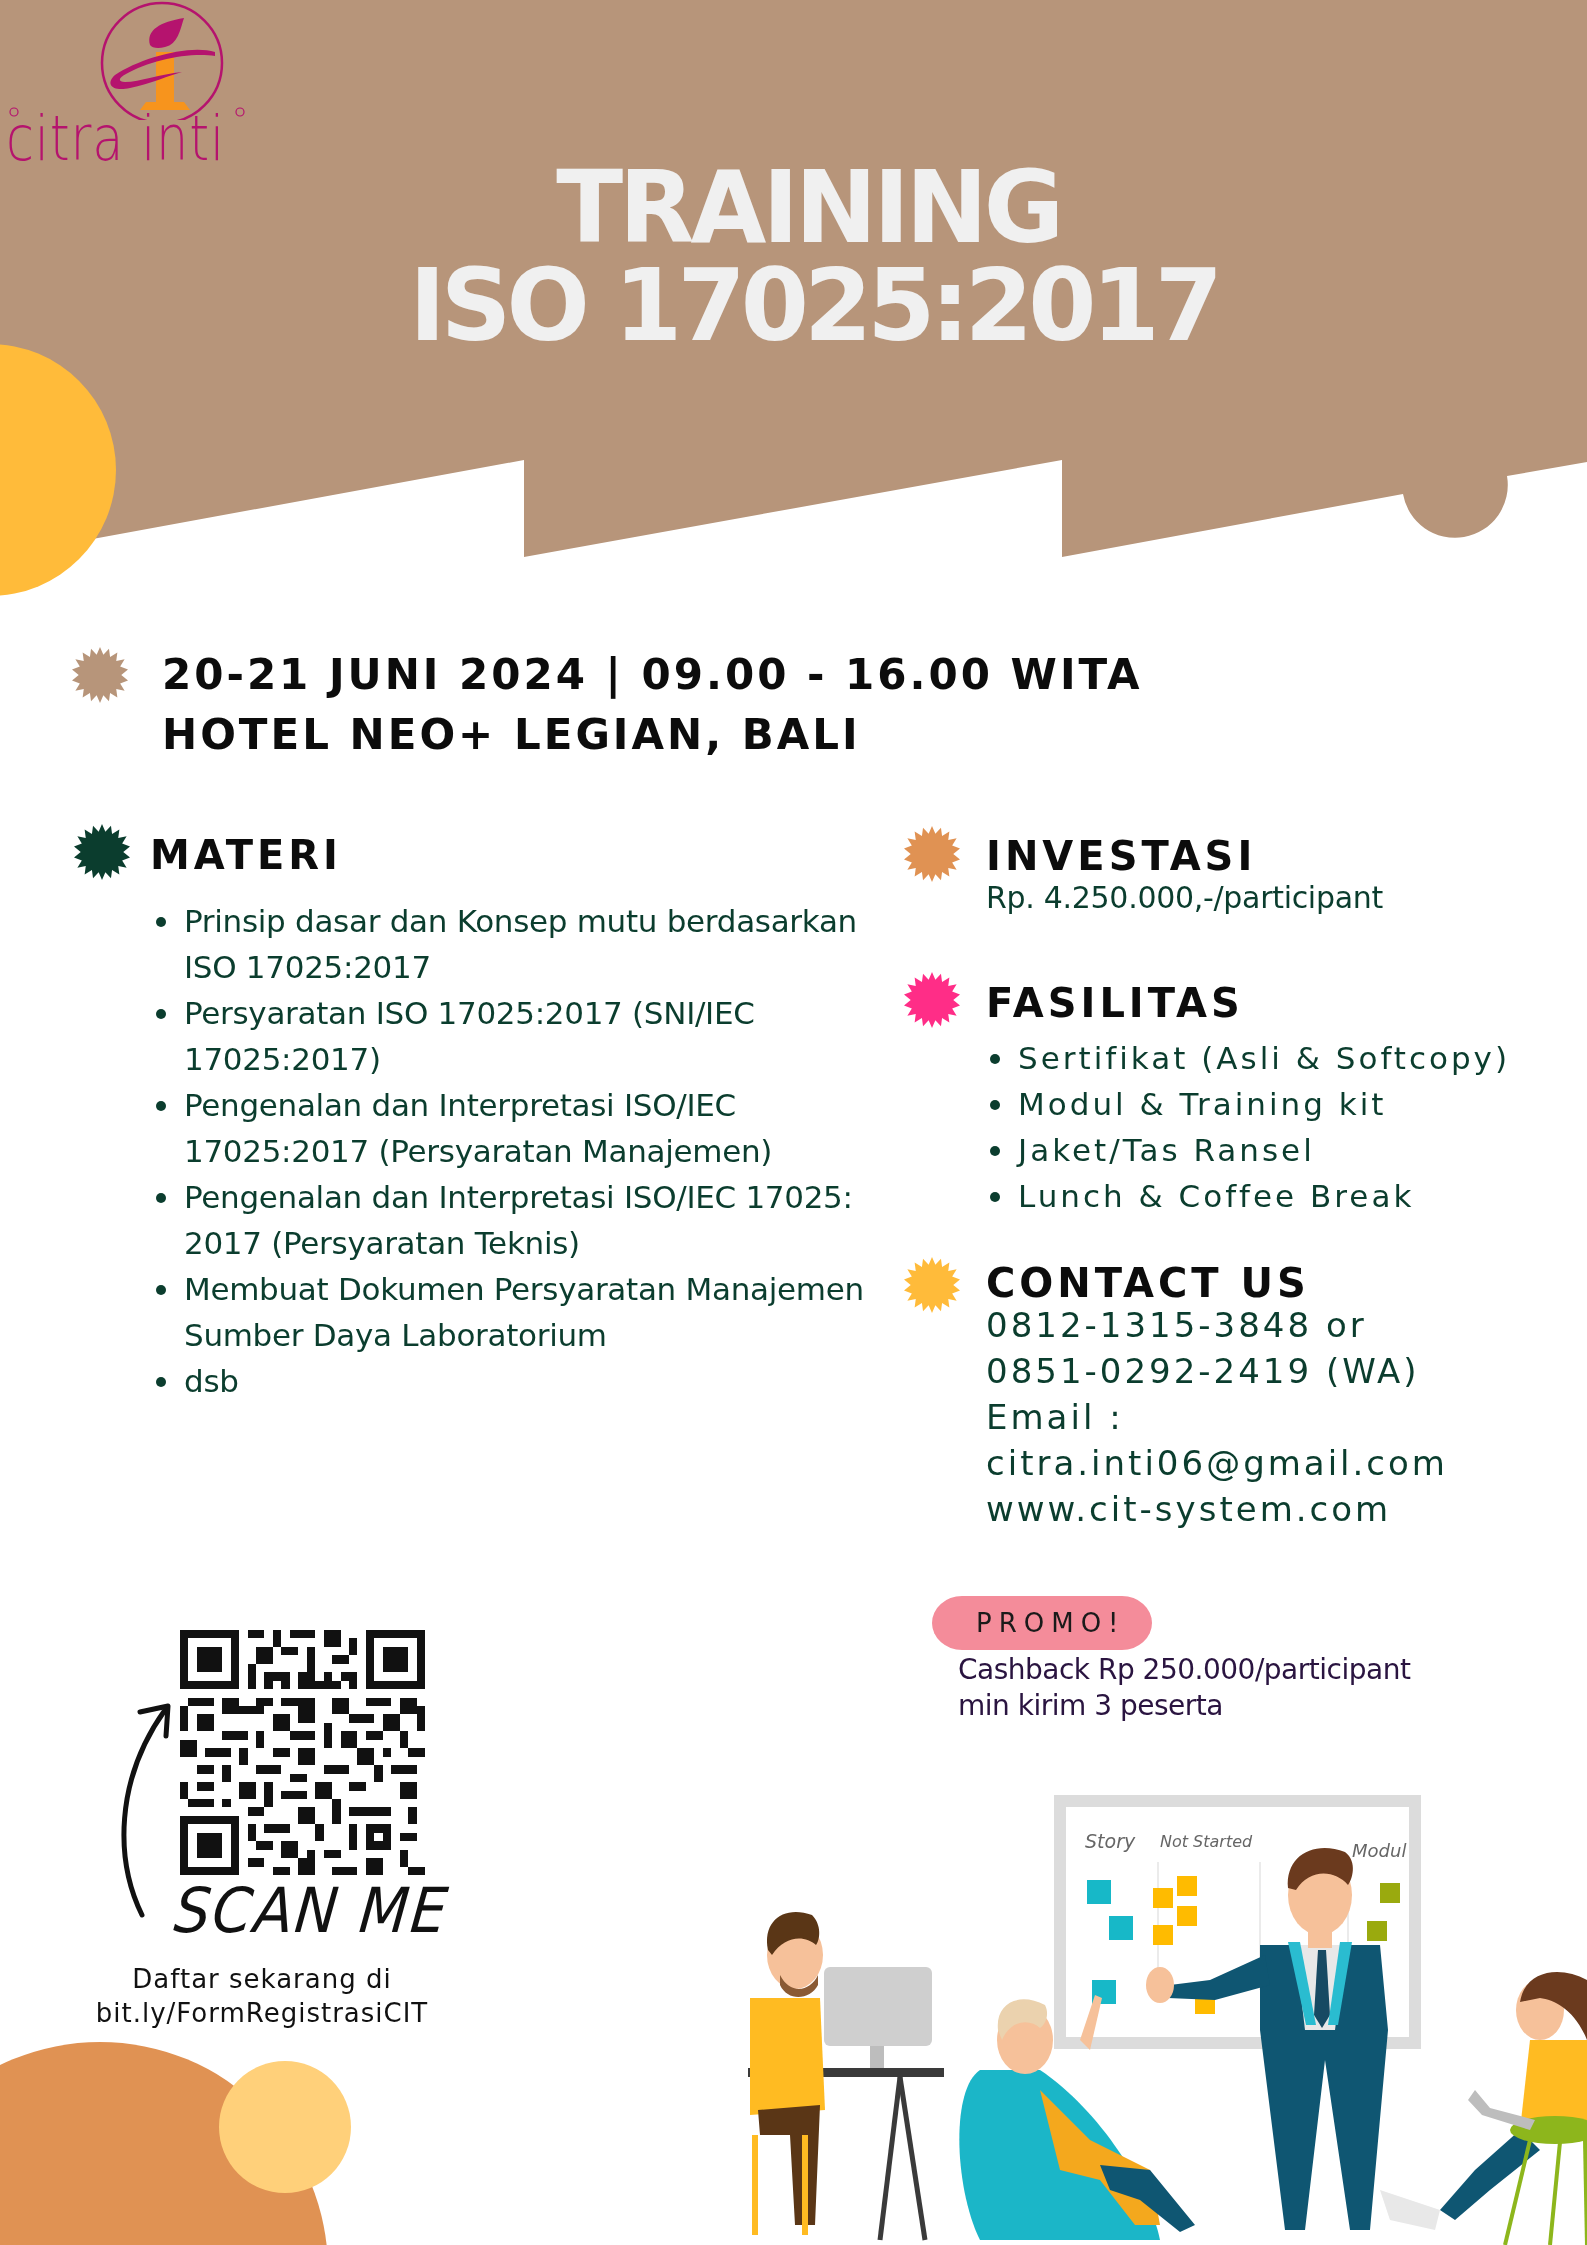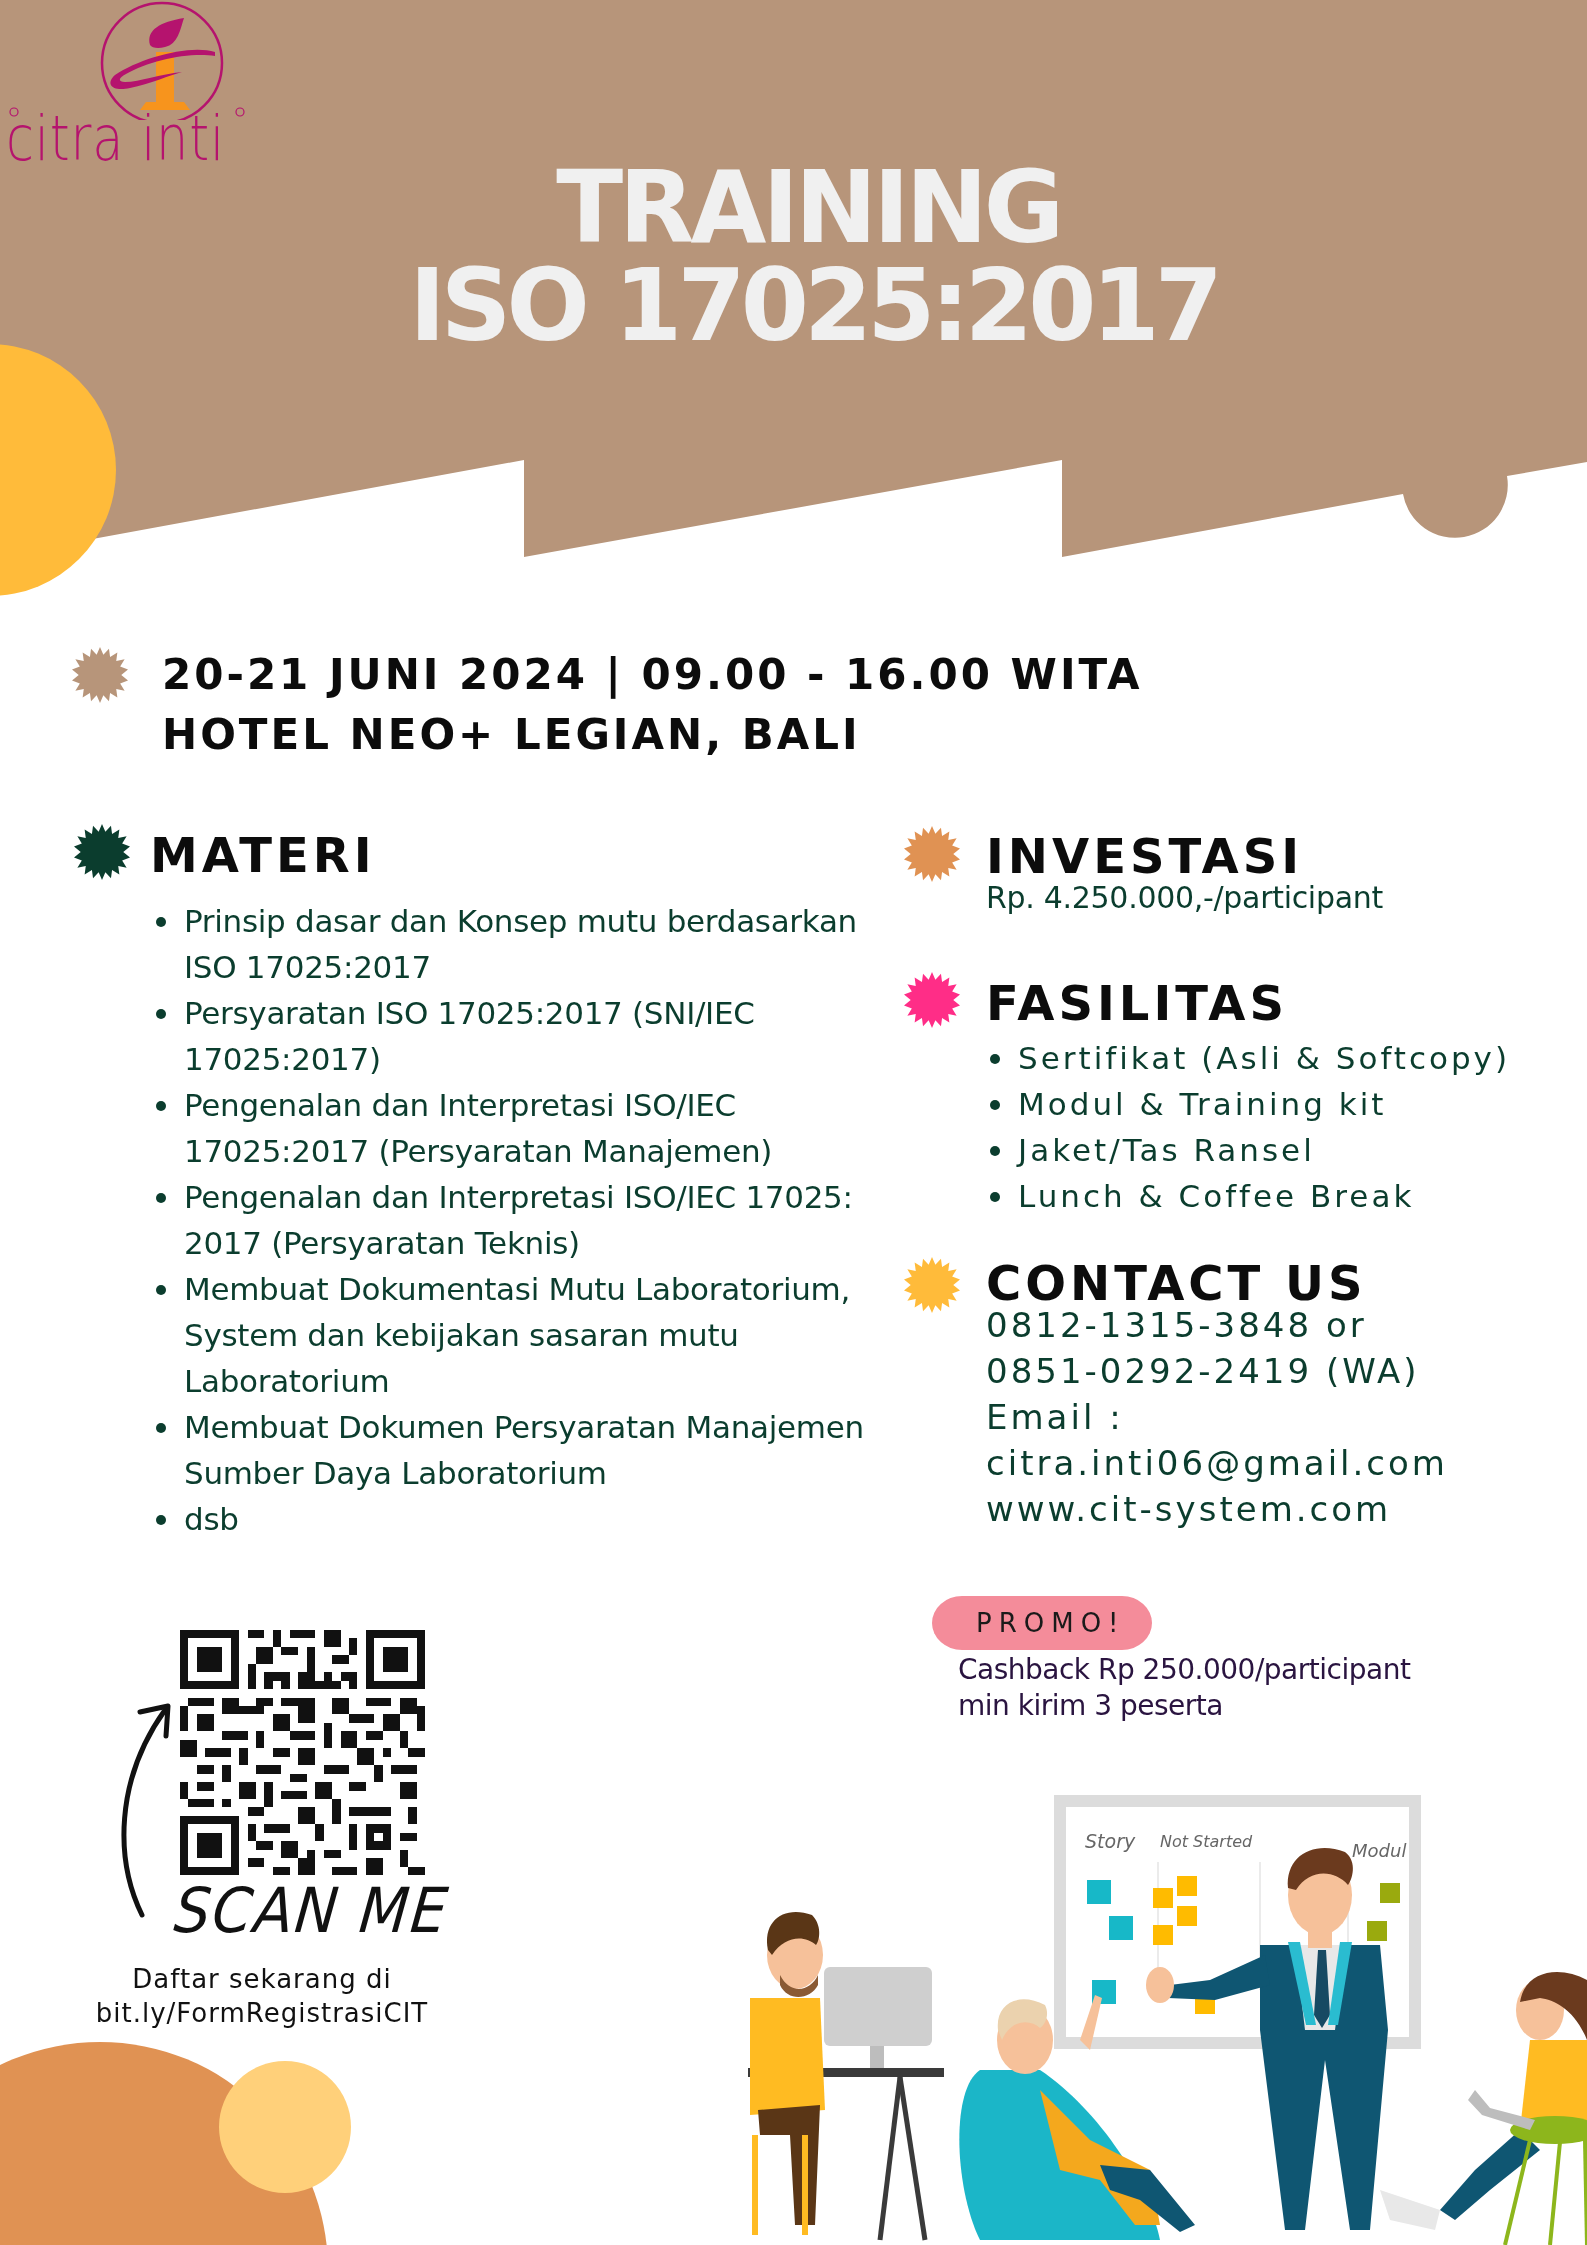"MATERI" .section-head { font-size: 48px -> 40px }
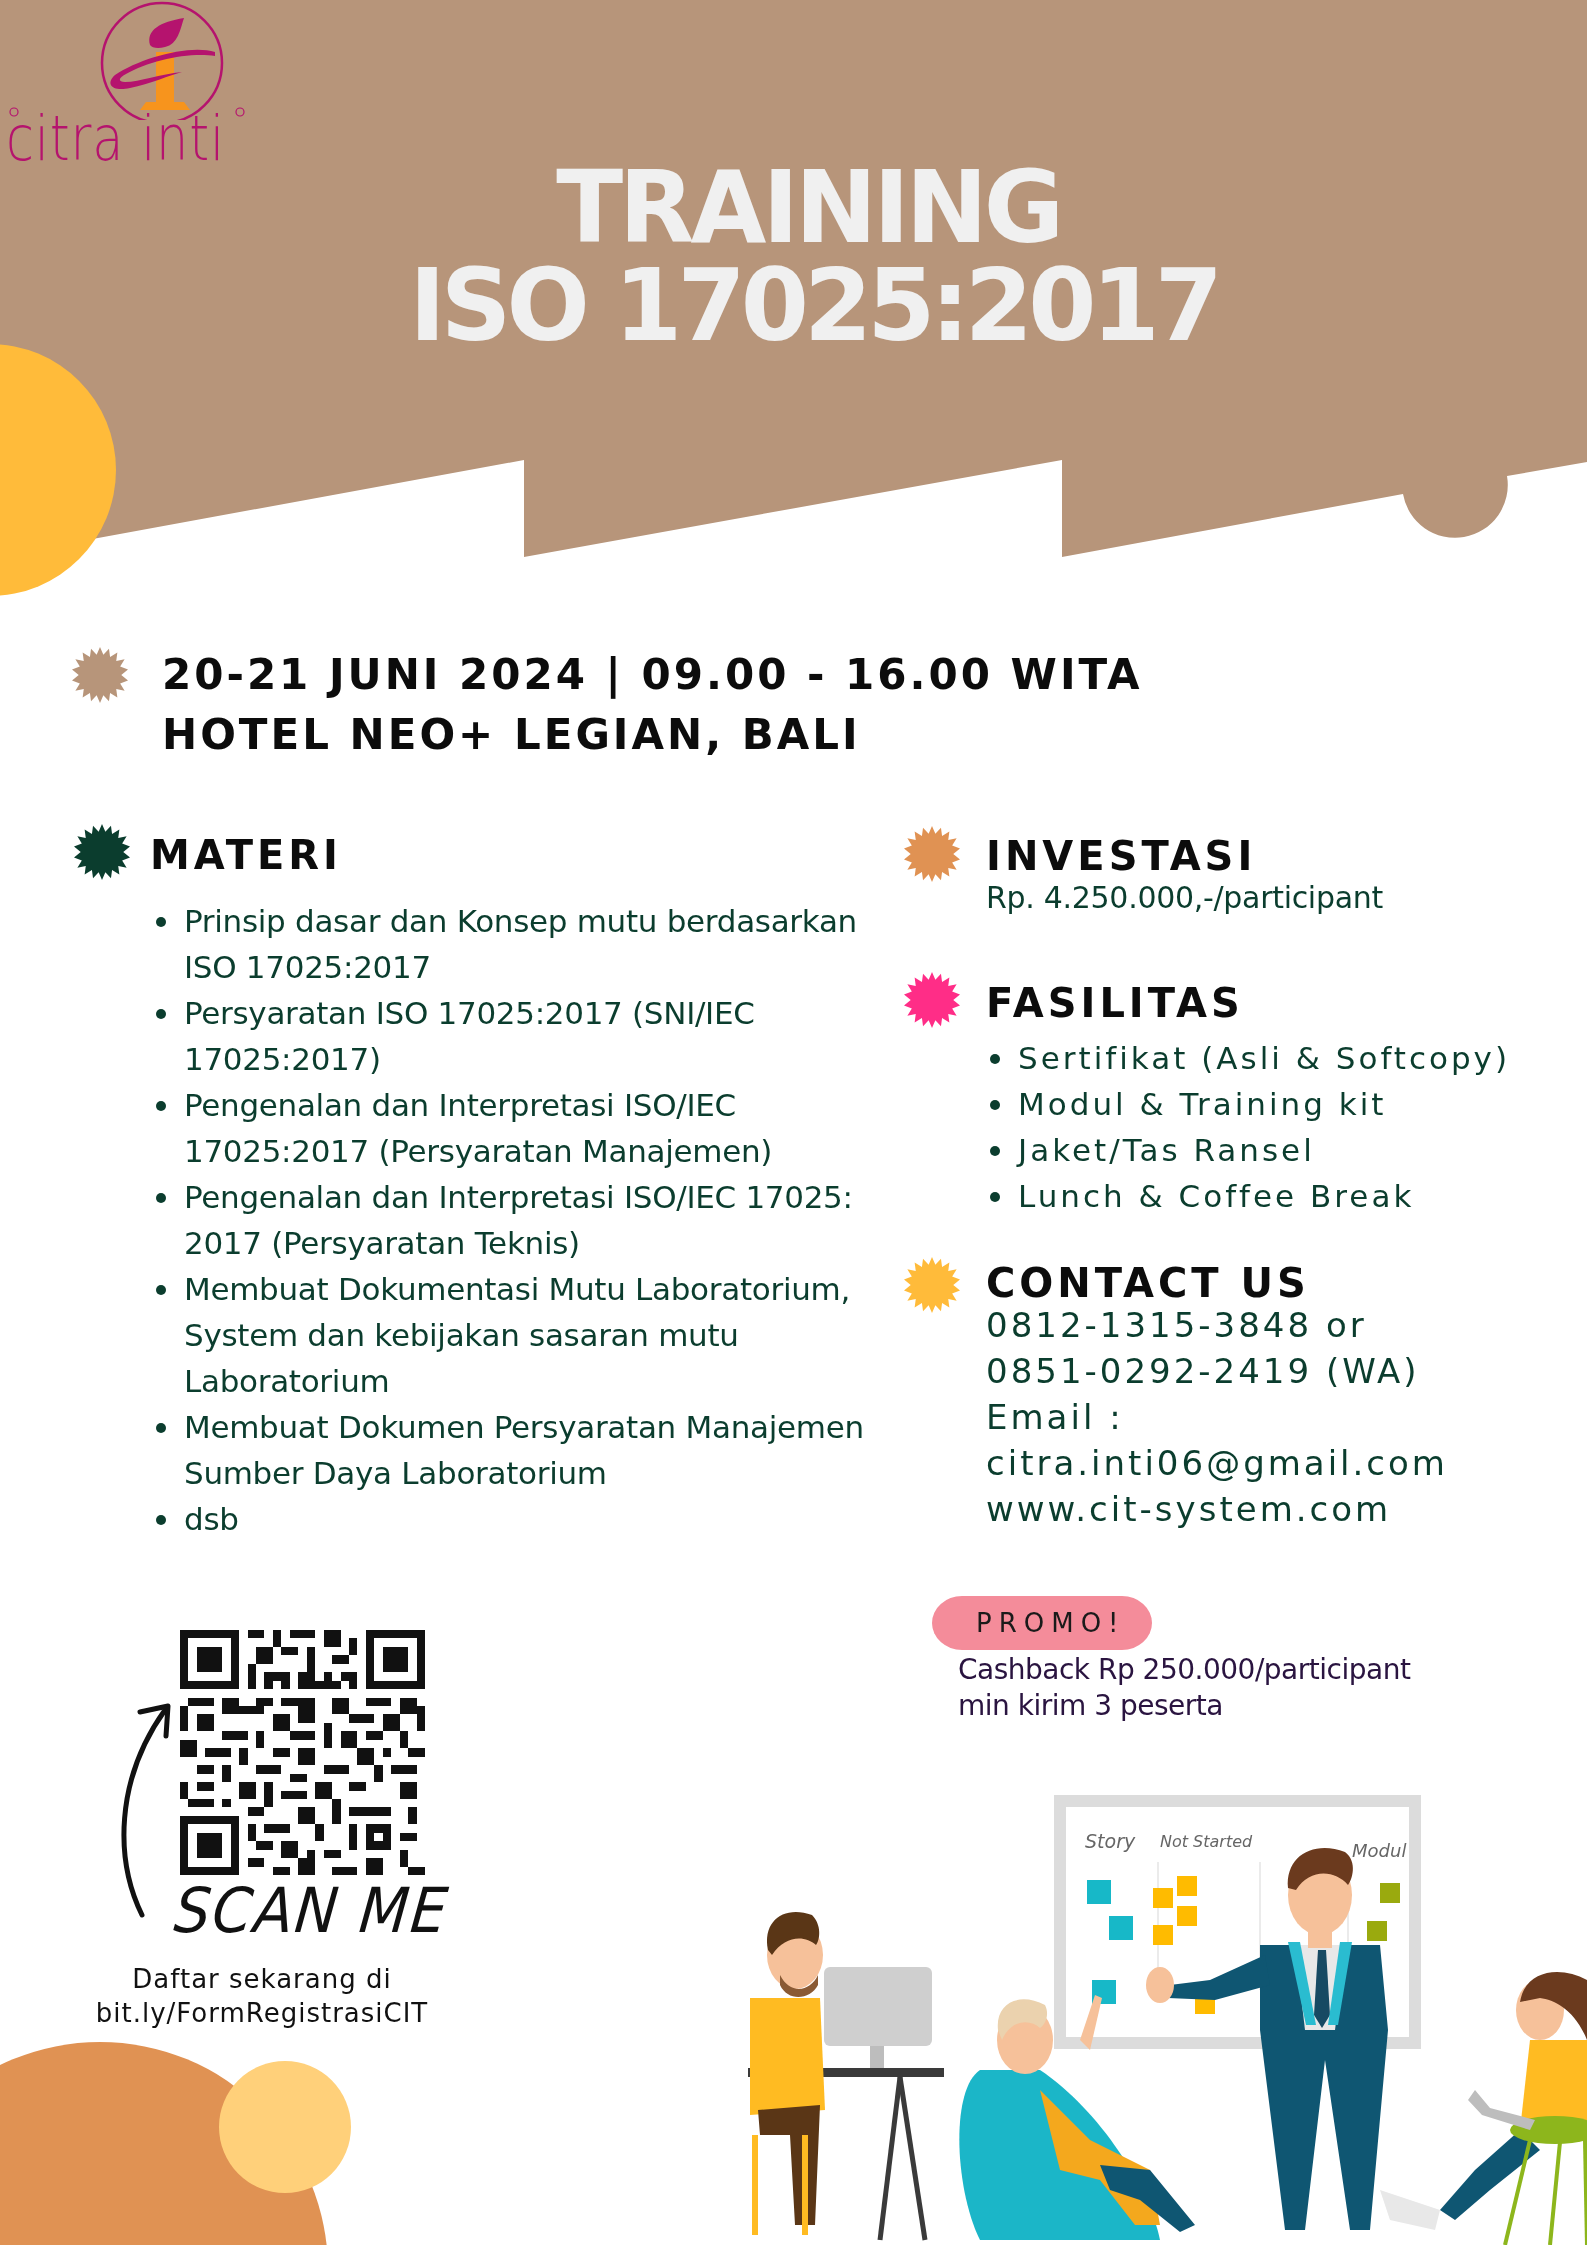"Membuat Dokumentasi Mutu Laboratorium," li { html: <li>Membuat Dokumentasi Mutu Laboratorium, System dan kebijakan sasaran mutu Laboratorium</li> -> none }
